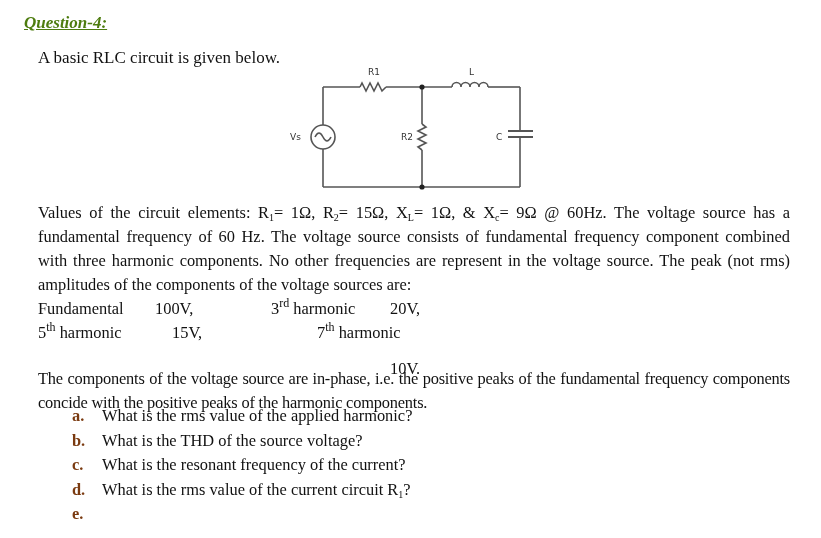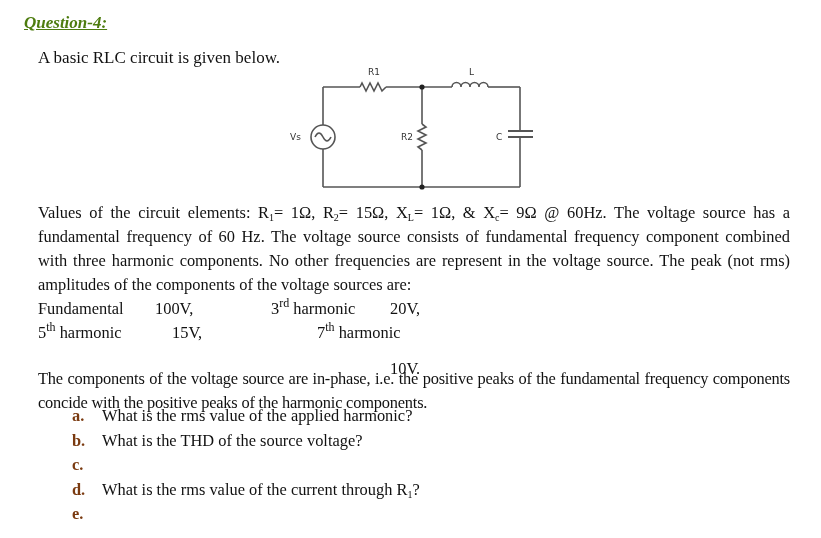"What is the resonant frequency" span { html: none -> <span>What is the resonant frequency of the current?</span> }
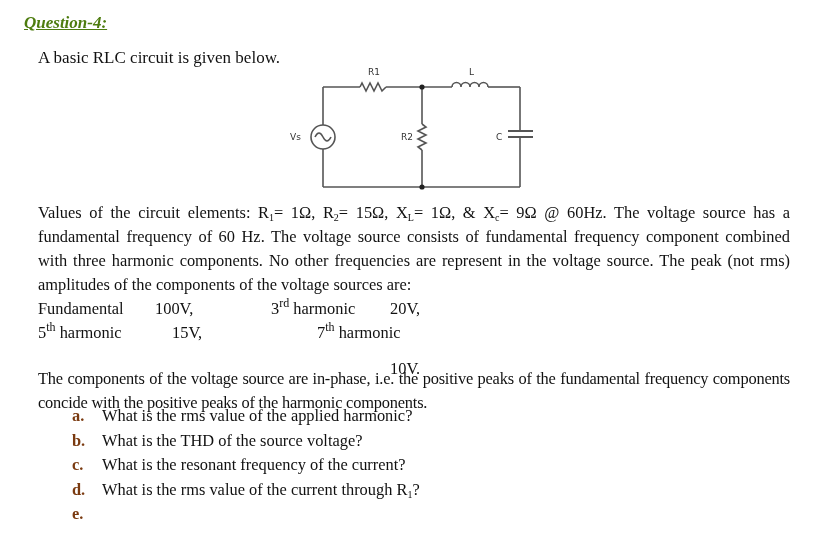"What is the rms value of the current" span { text: through -> circuit }
